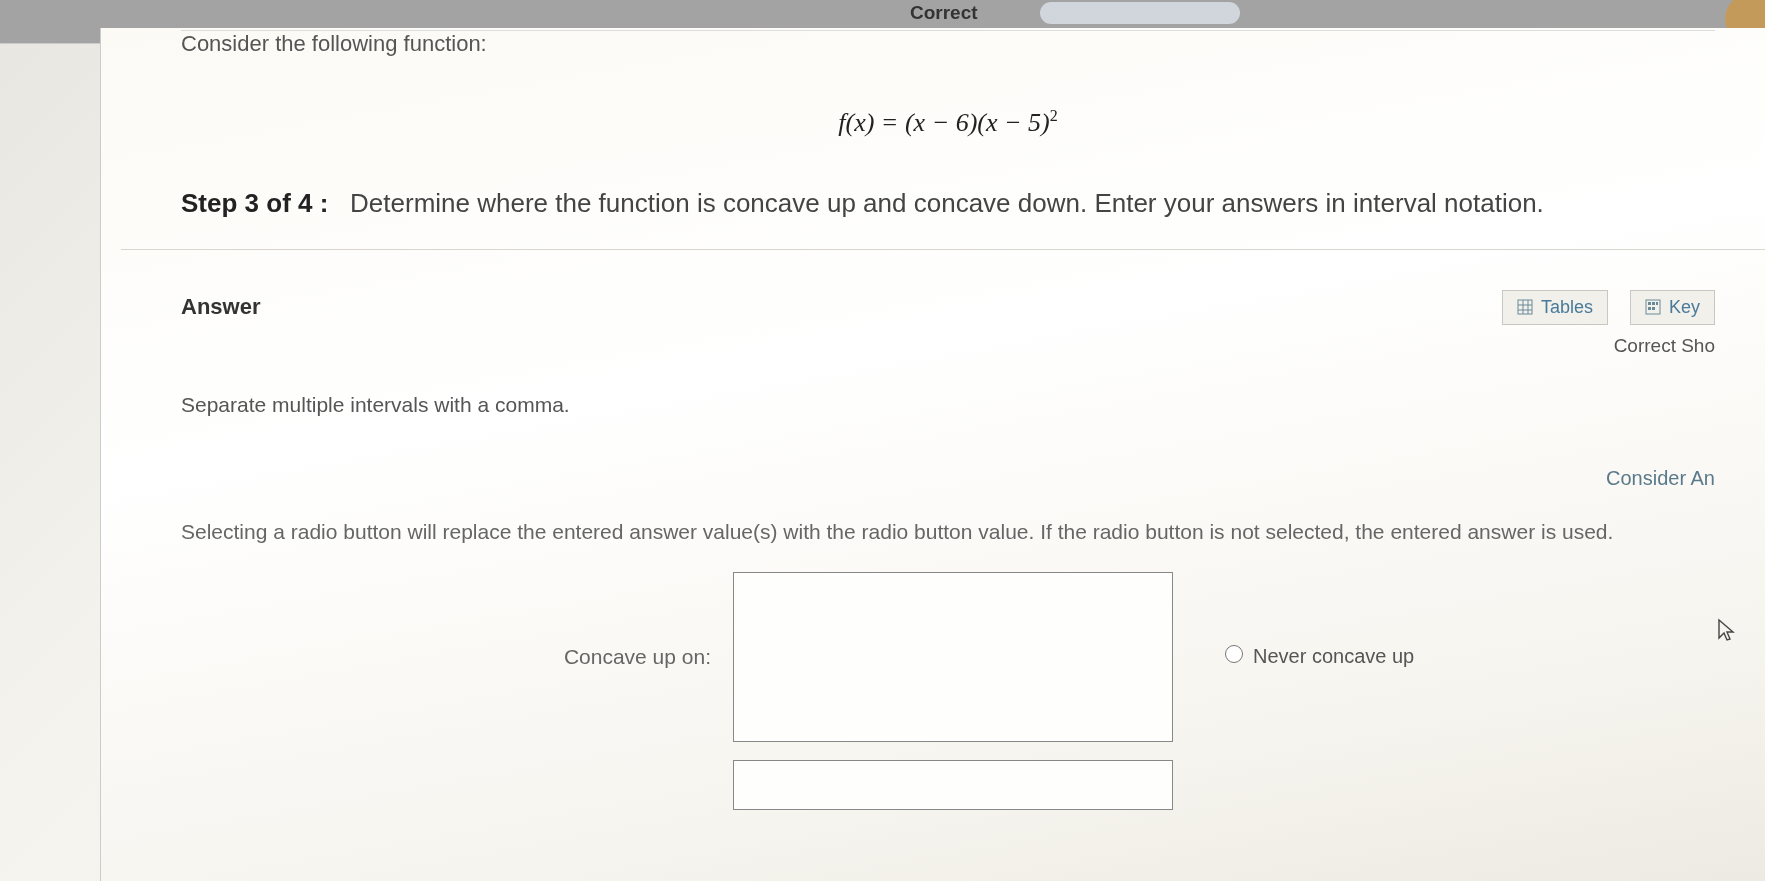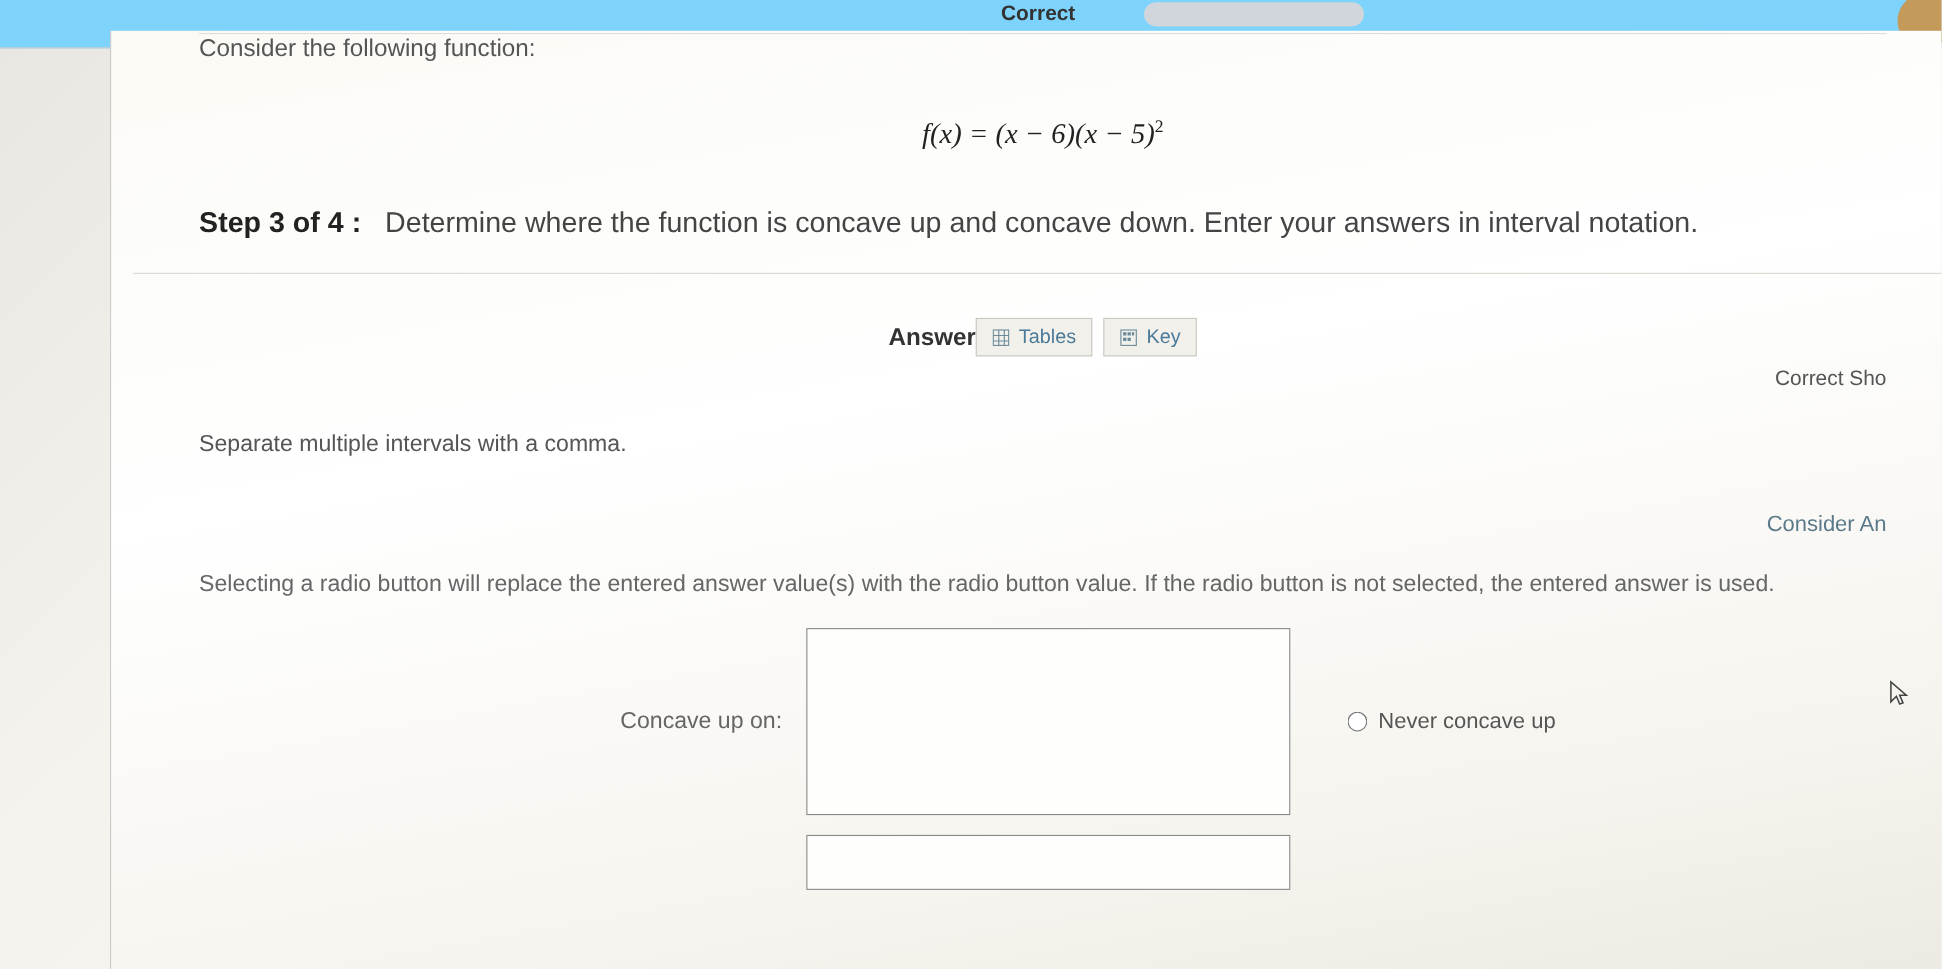"Correct" .topbar { background: #7dd3fc -> #a3a3a3 }
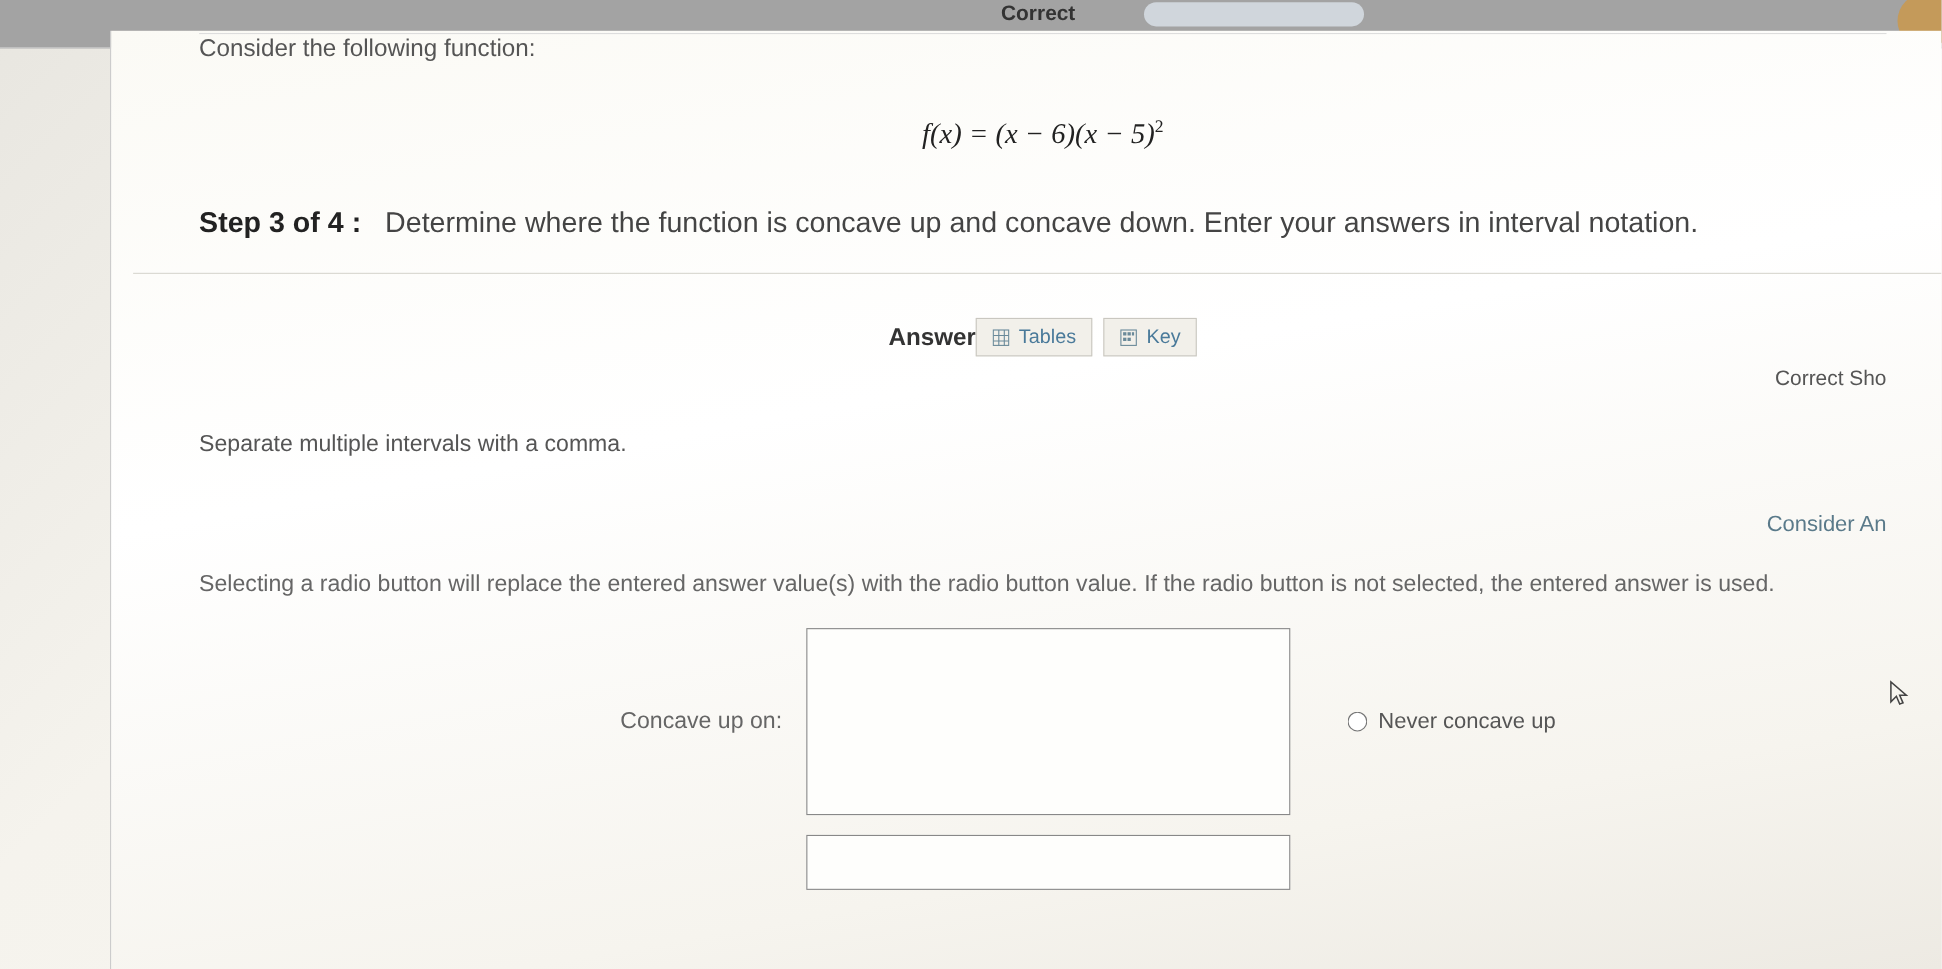"Answer" .answer-row { justify-content: center -> space-between }
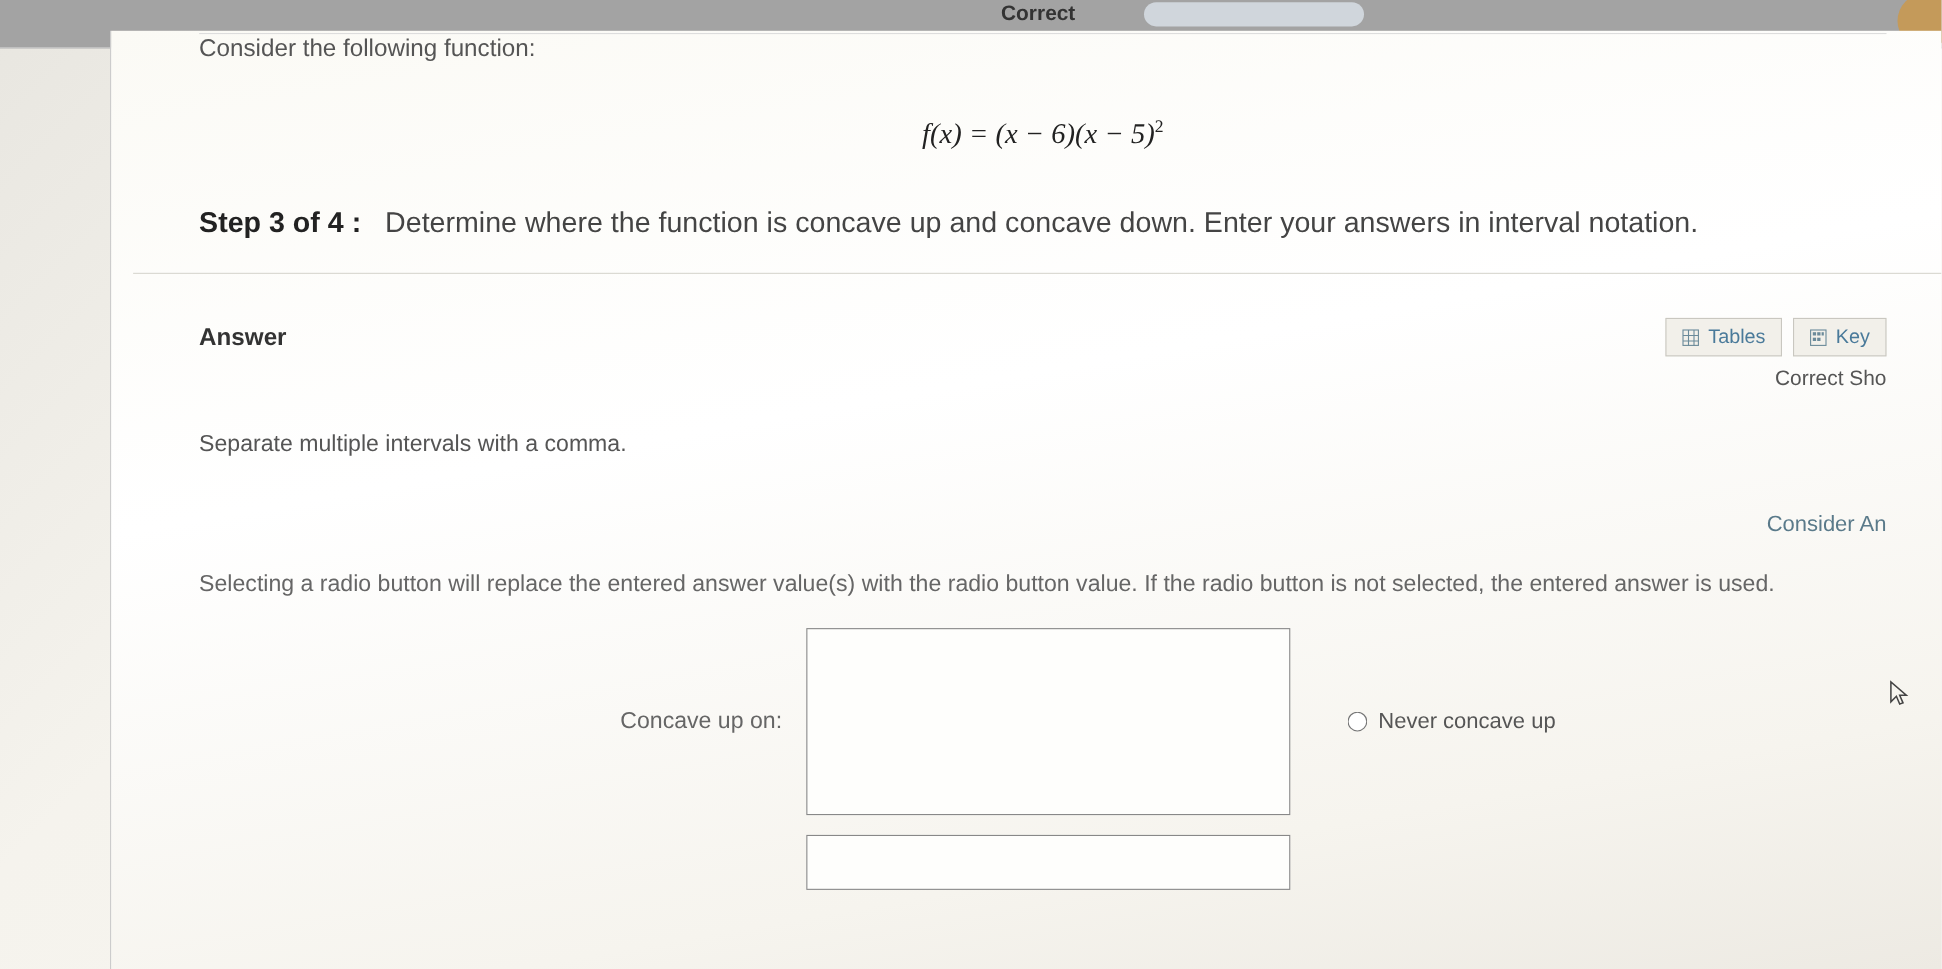"Tables" .btn-row { gap: 10px -> 22px }
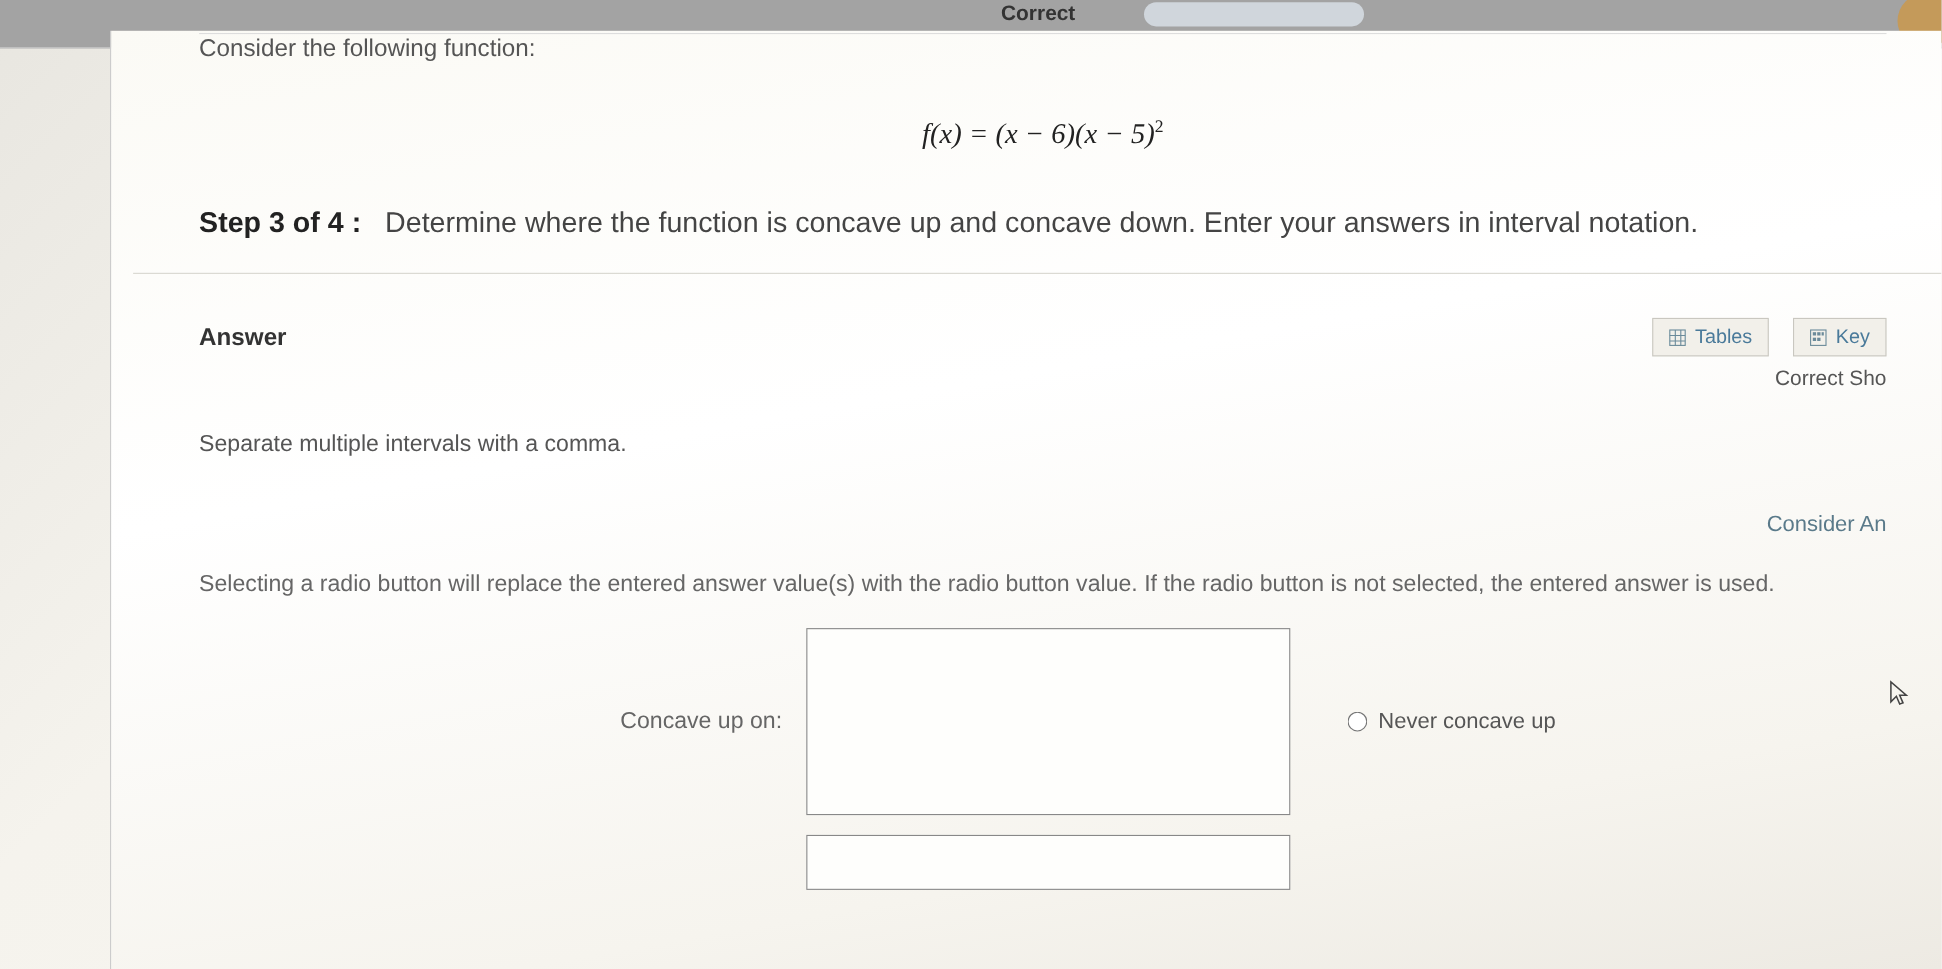"Never concave up" .radio-wrap { align-items: center -> none }
